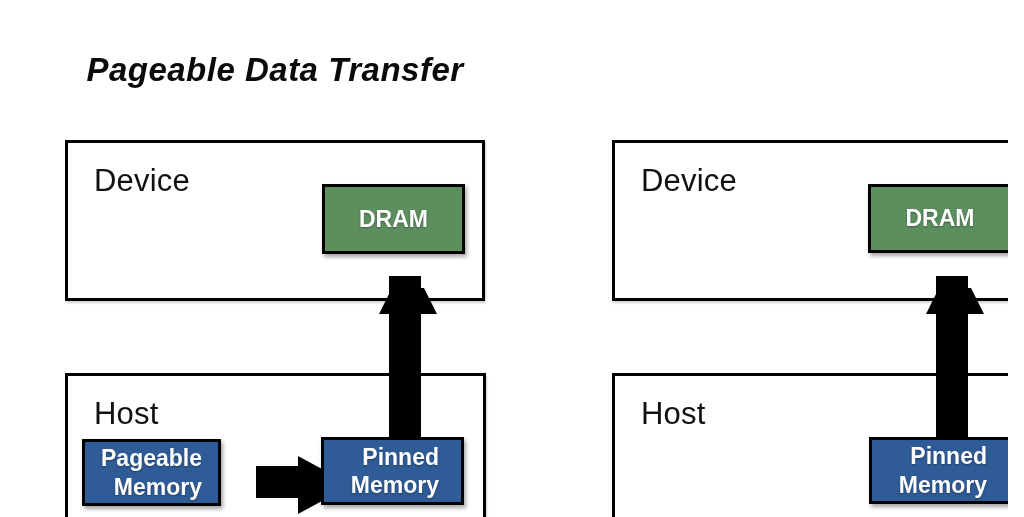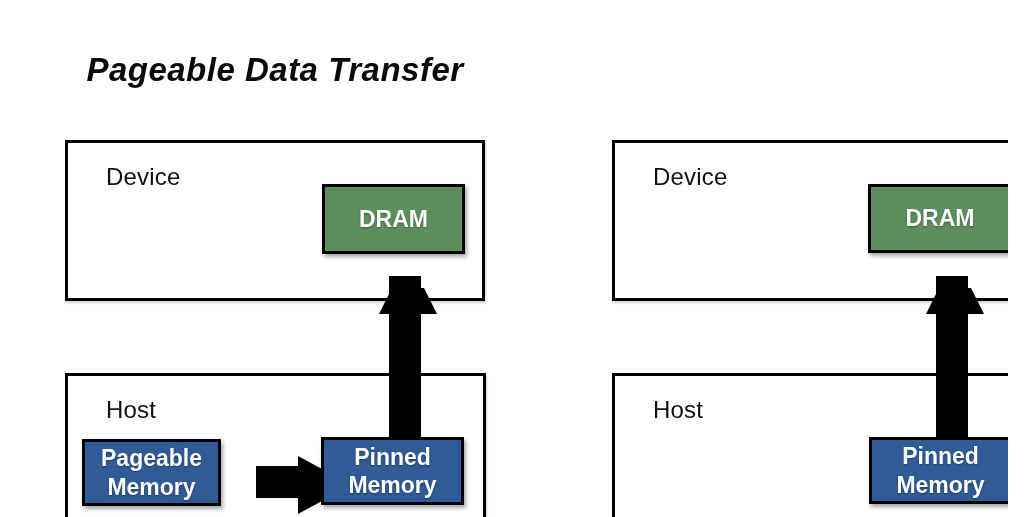"Device" .container-label { font-size: 24px -> 31px; left: 22px -> 10px }
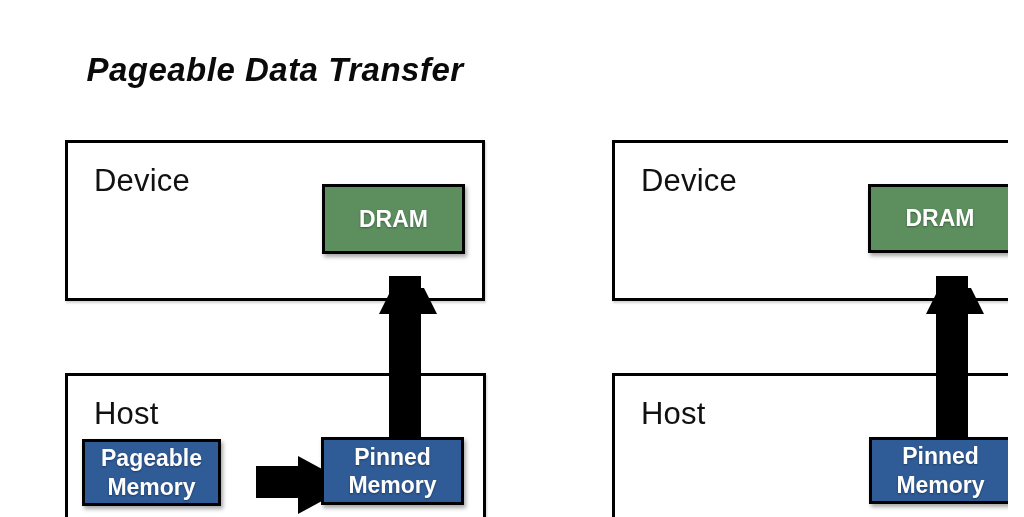"DRAM" .mem-box { text-align: center -> right }
